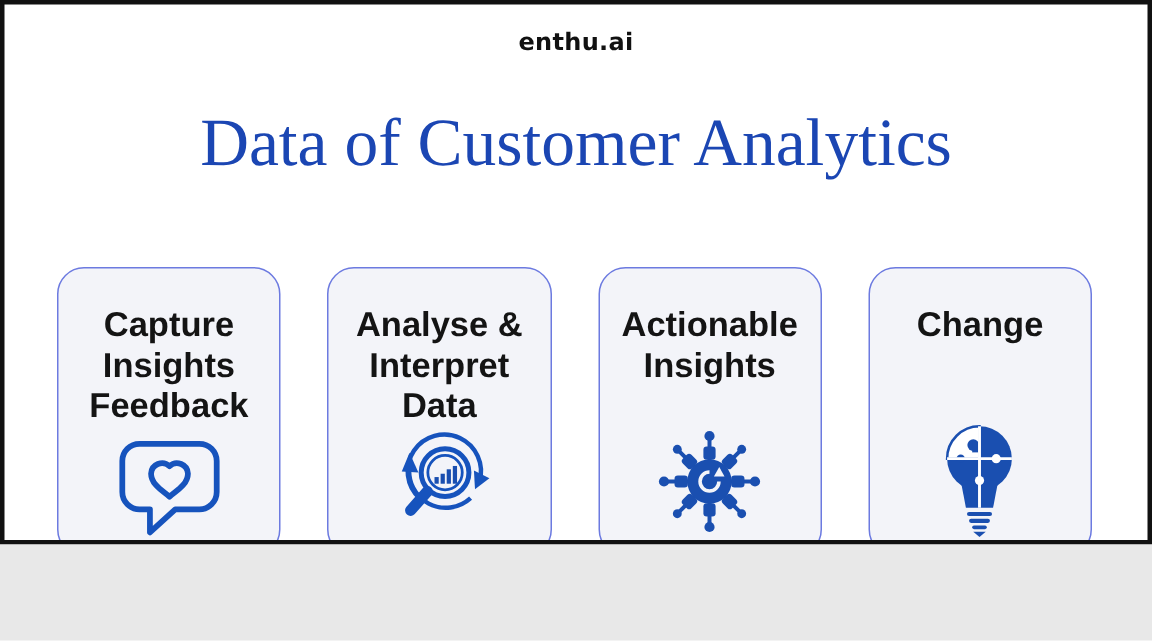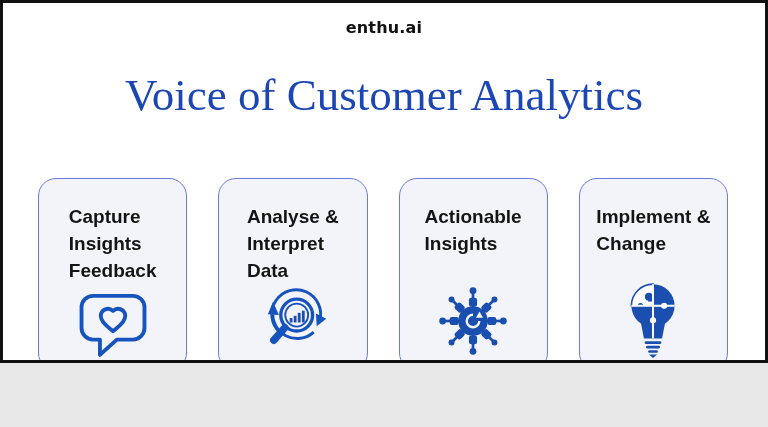"Voice of Customer Analytics" div.title { text: Voice -> Data }
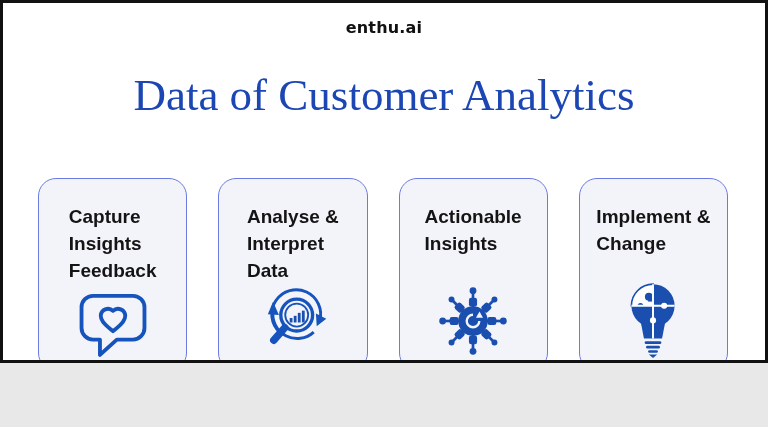"Capture" .card-label { font-size: 19px -> 23px; text-align: none -> center }
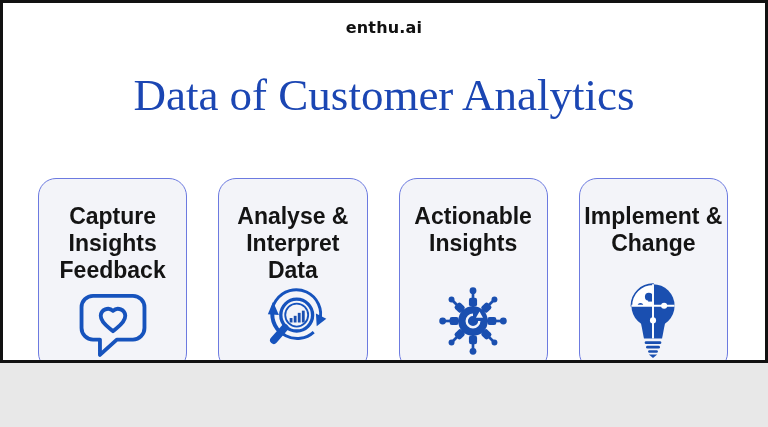"Implement &" span.card-line { html: <span>Implement &amp;</span> -> none }
